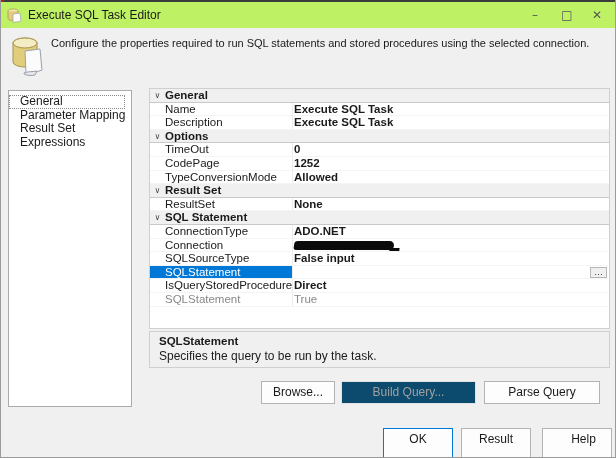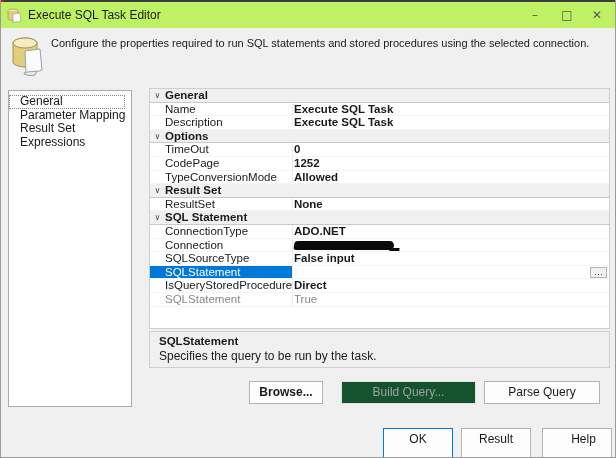"Browse..." .b-browse { font-weight: bold -> none; left: 248px -> 260px }
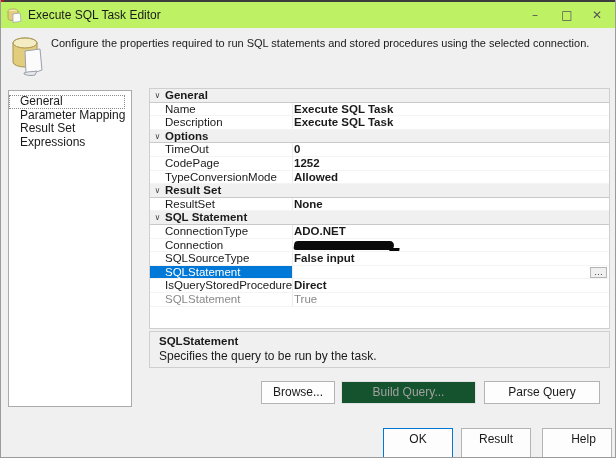"Build Query..." .btn.disabled { background: #14532d -> #0c4a6e }
